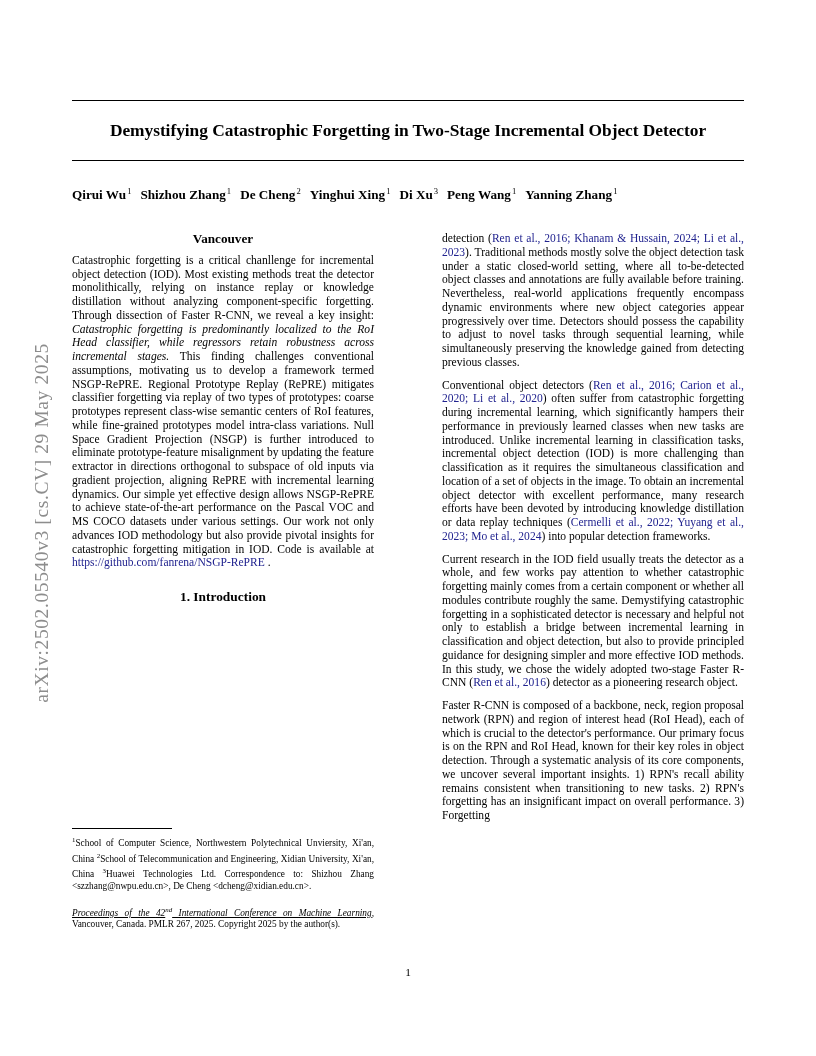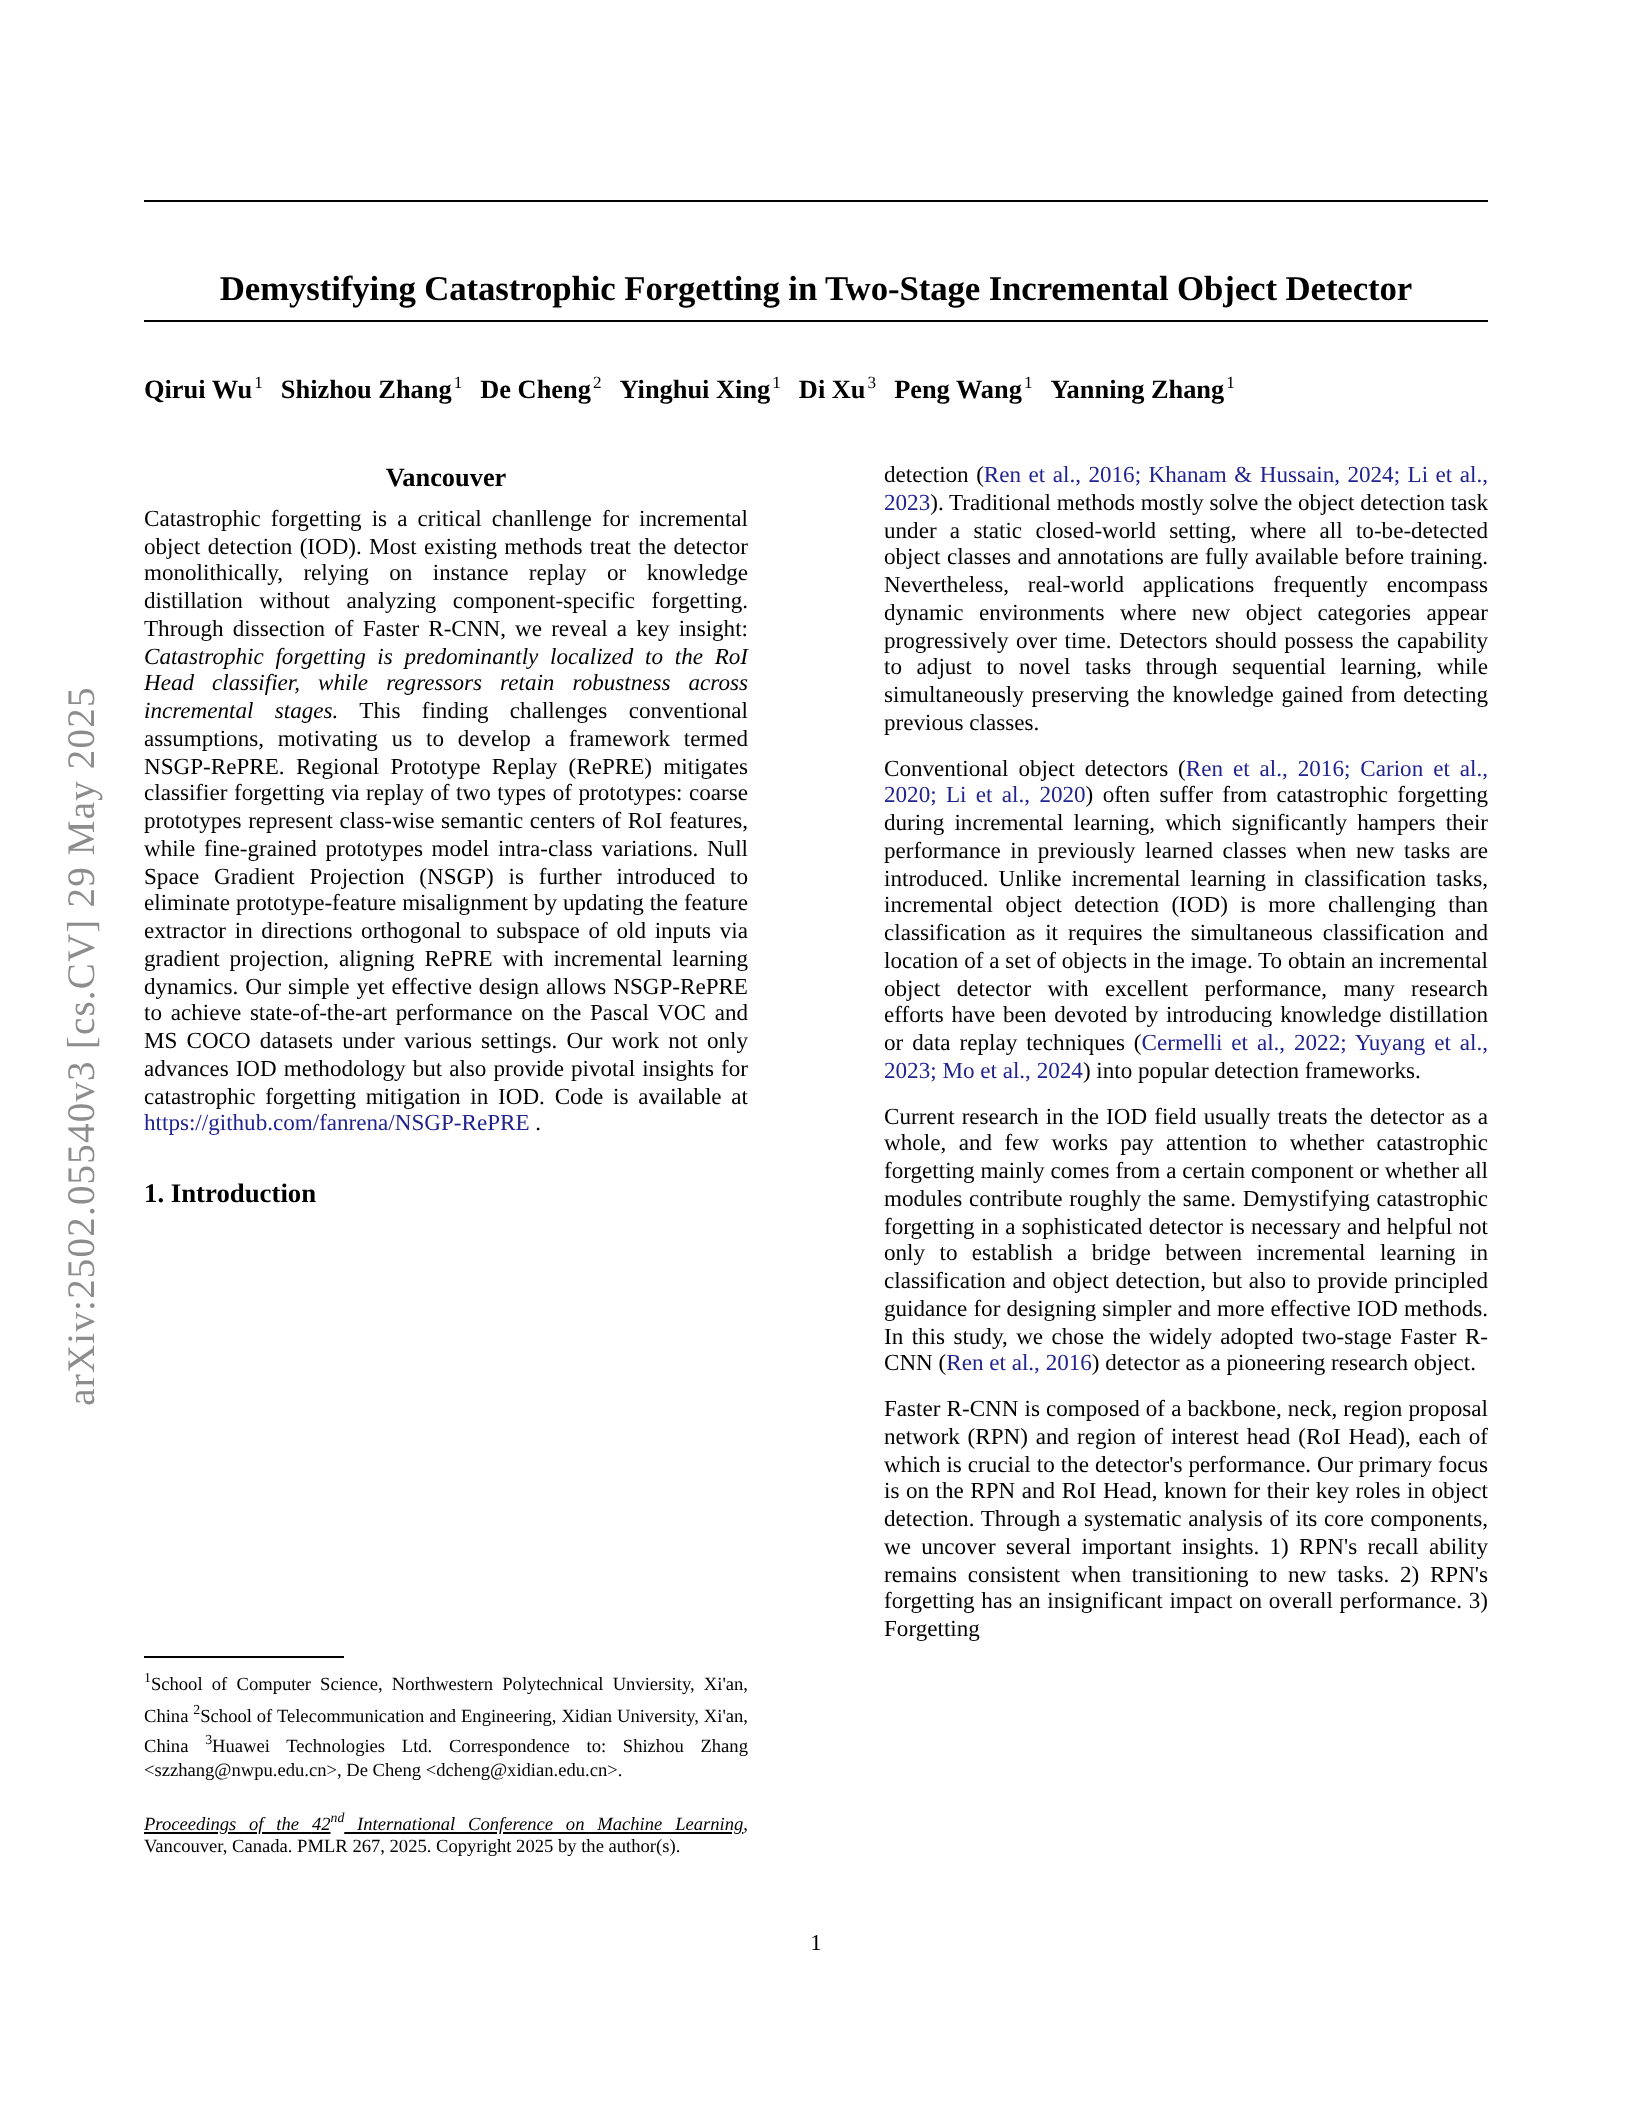"Demystifying Catastrophic Forgetting in" .paper-title { top: 122px -> 108px }
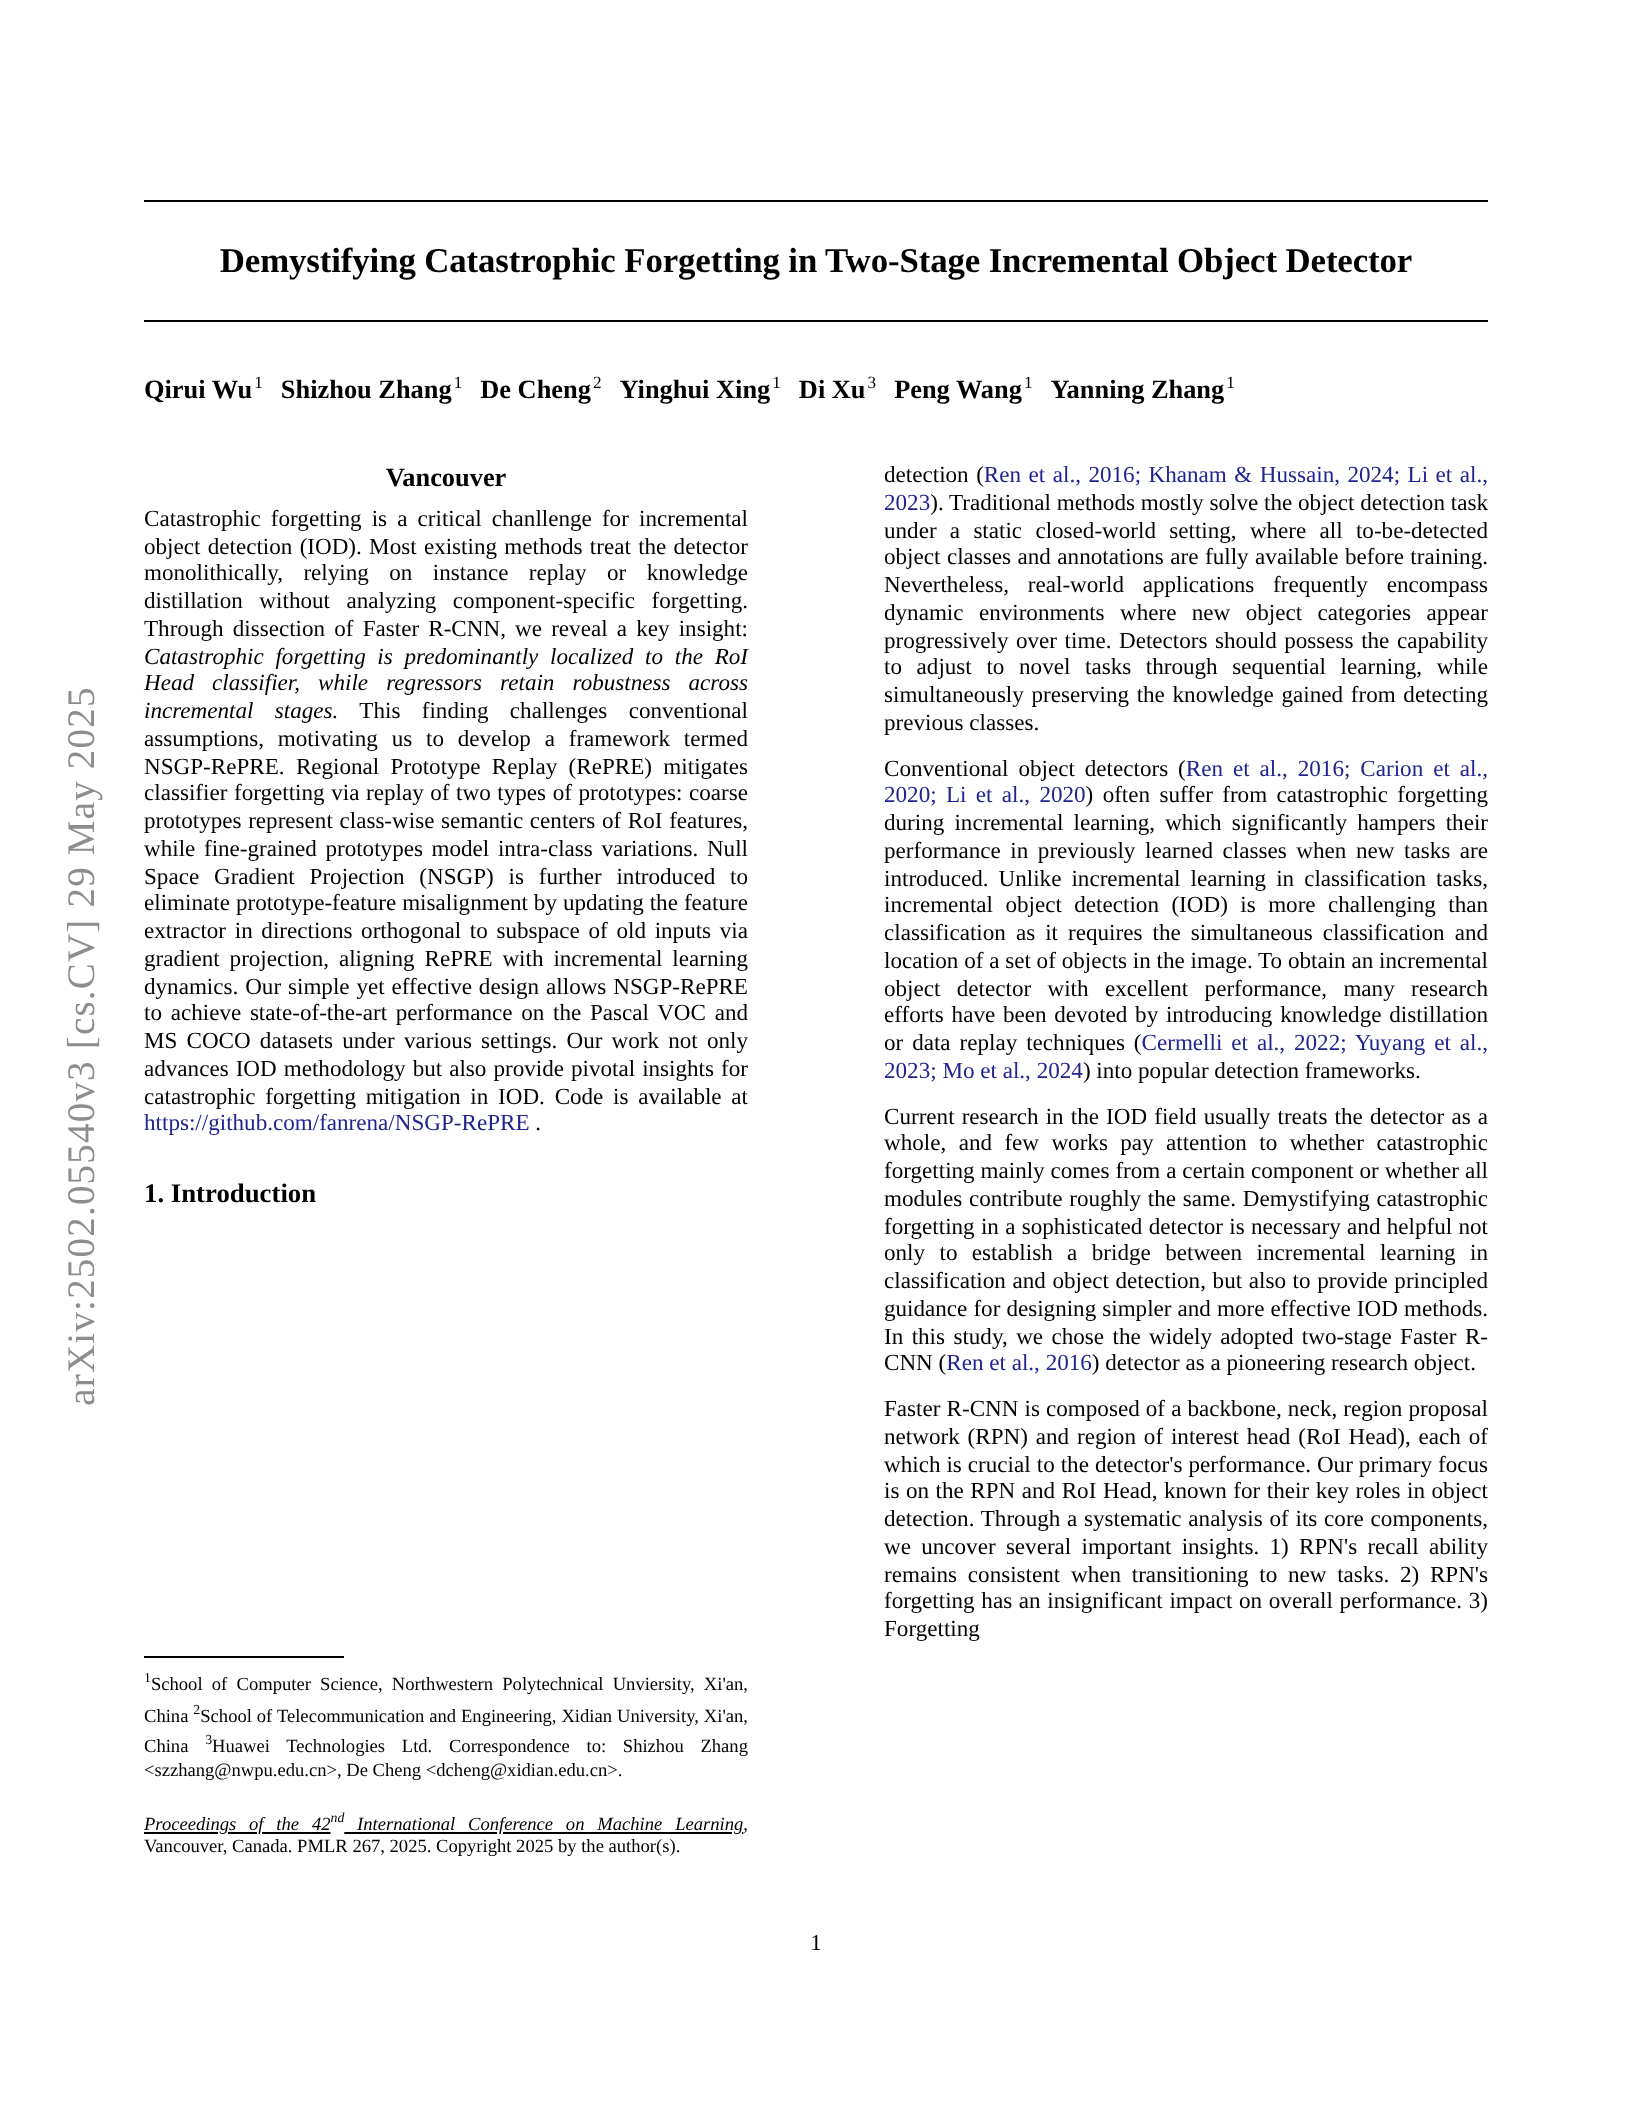"1. Introduction" .section-heading { text-align: left -> center }
